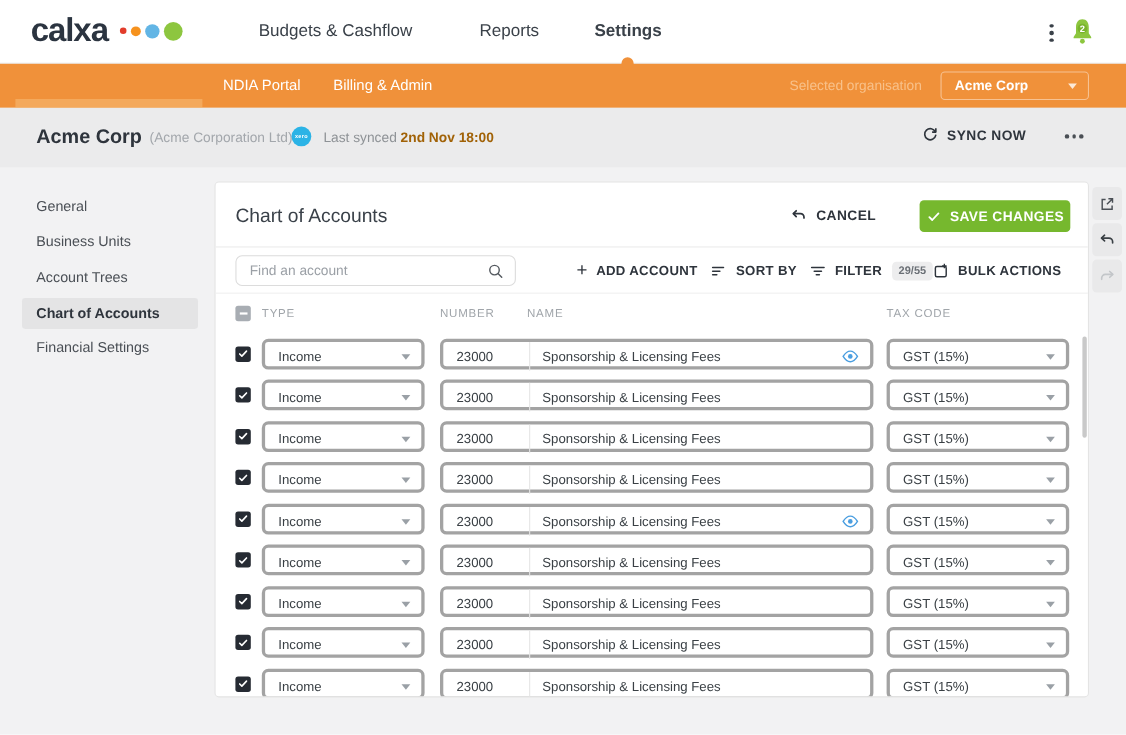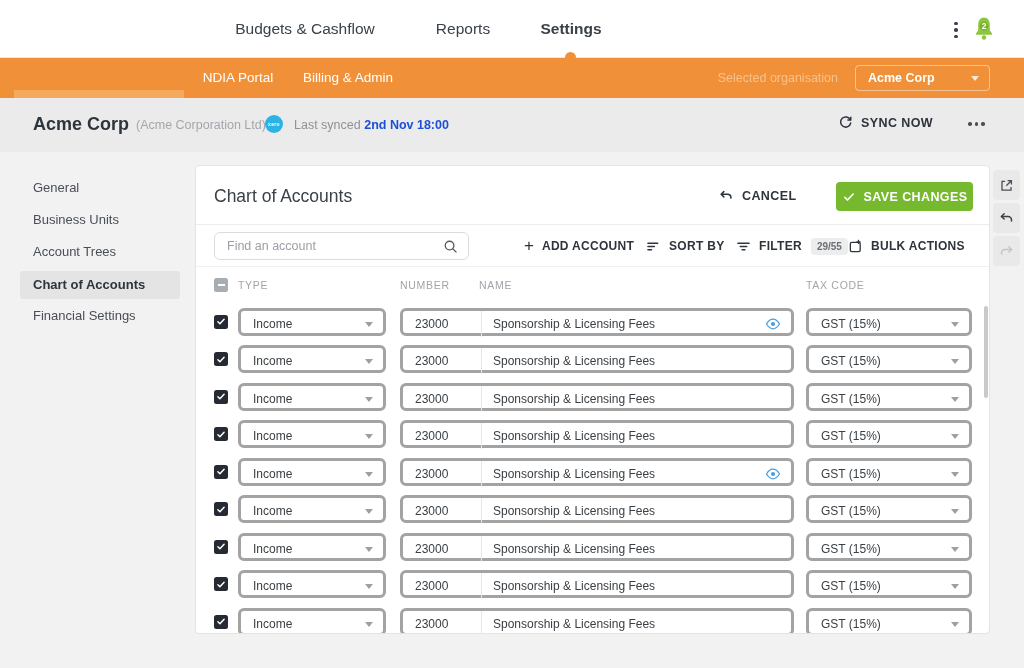"calxa" div.logo { html: none -> <div> <span>calxa</span> <span> <i></i> <i></i> <i></i> <i></i> </span> </div> }
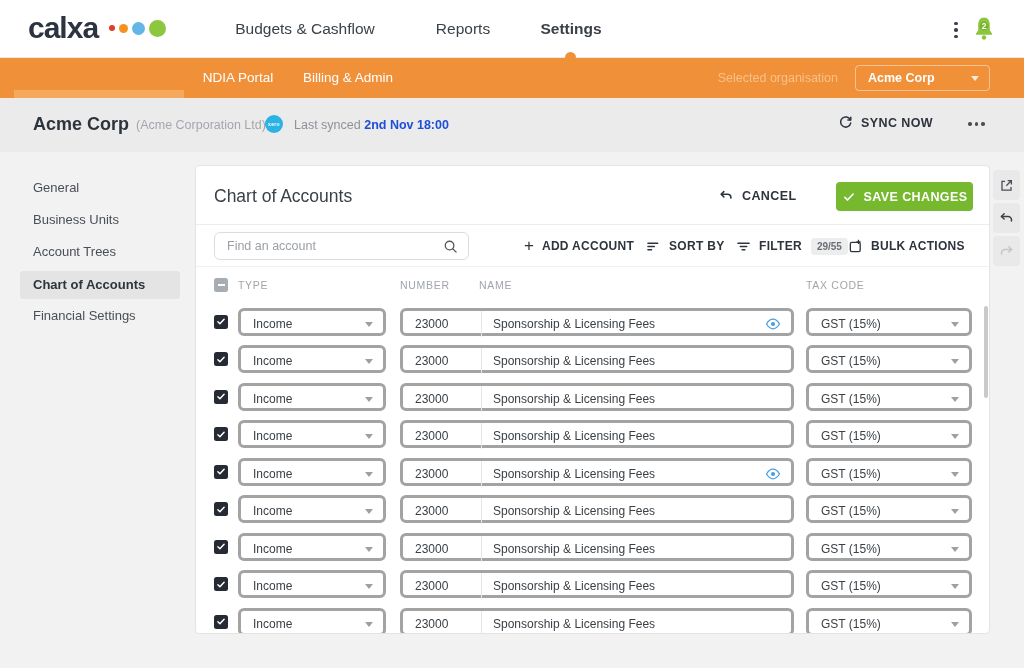"2nd Nov 18:00" .last-synced b { color: #1d4ed8 -> #a16207 }
